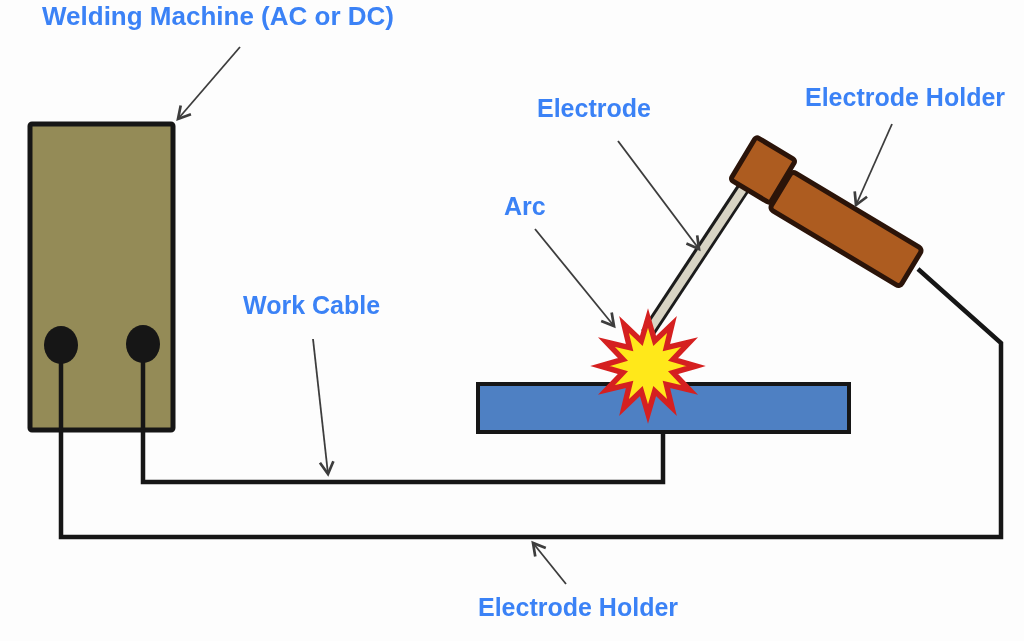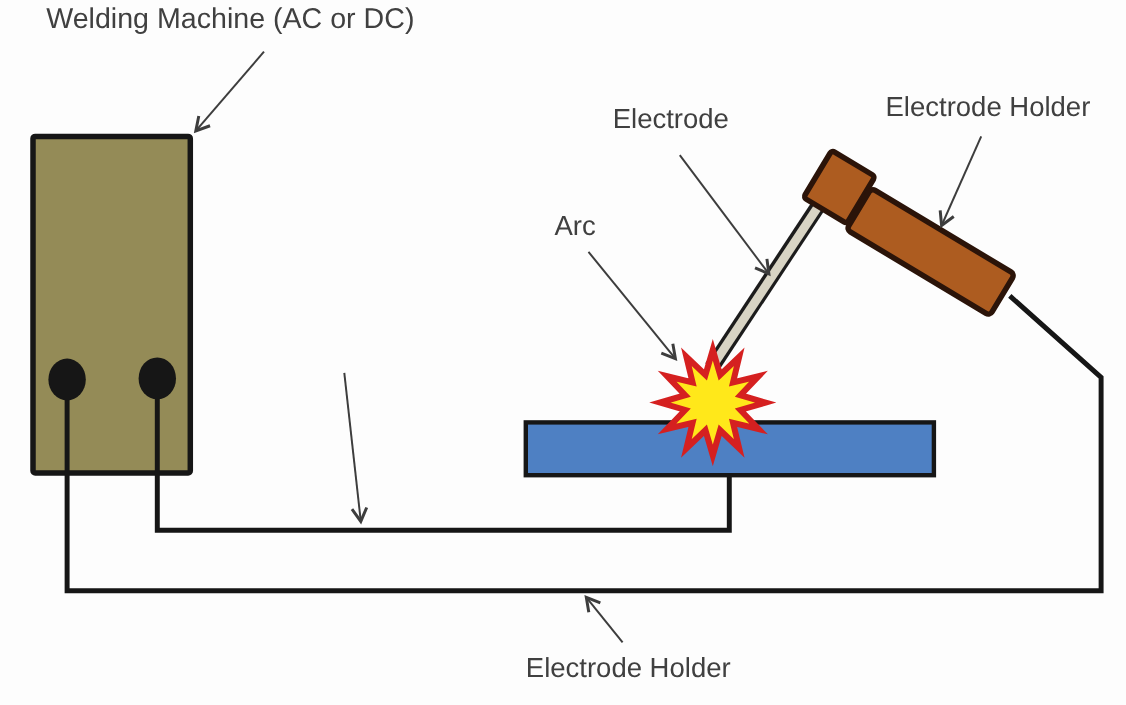"Welding Machine (AC or DC)" .label { color: #404040 -> #3b82f6; font-weight: normal -> bold }
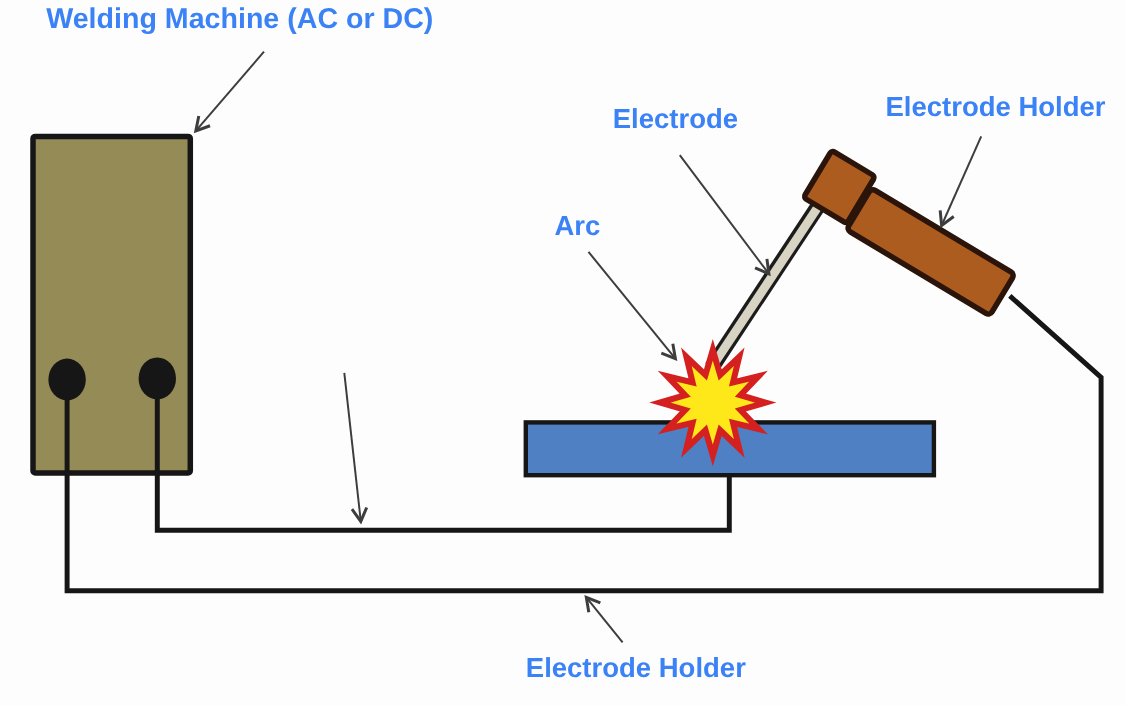"Electrode" div.label { margin-left: 20px -> none }
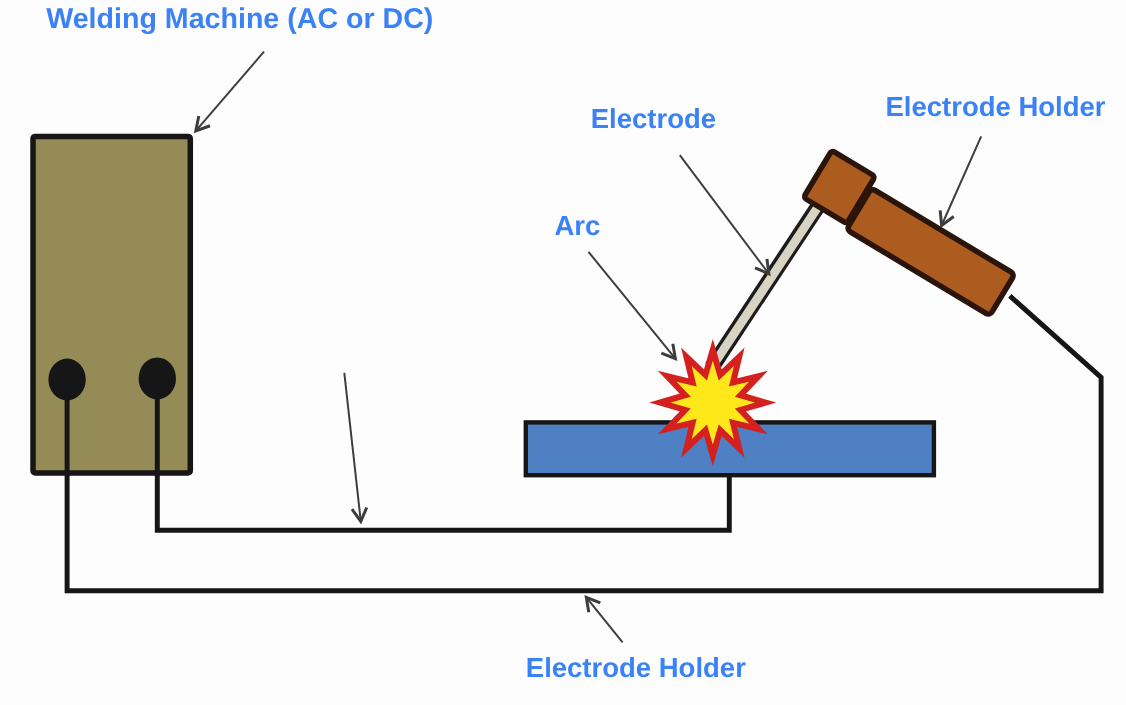"Work Cable" div.label { html: none -> <div>Work Cable</div> }
